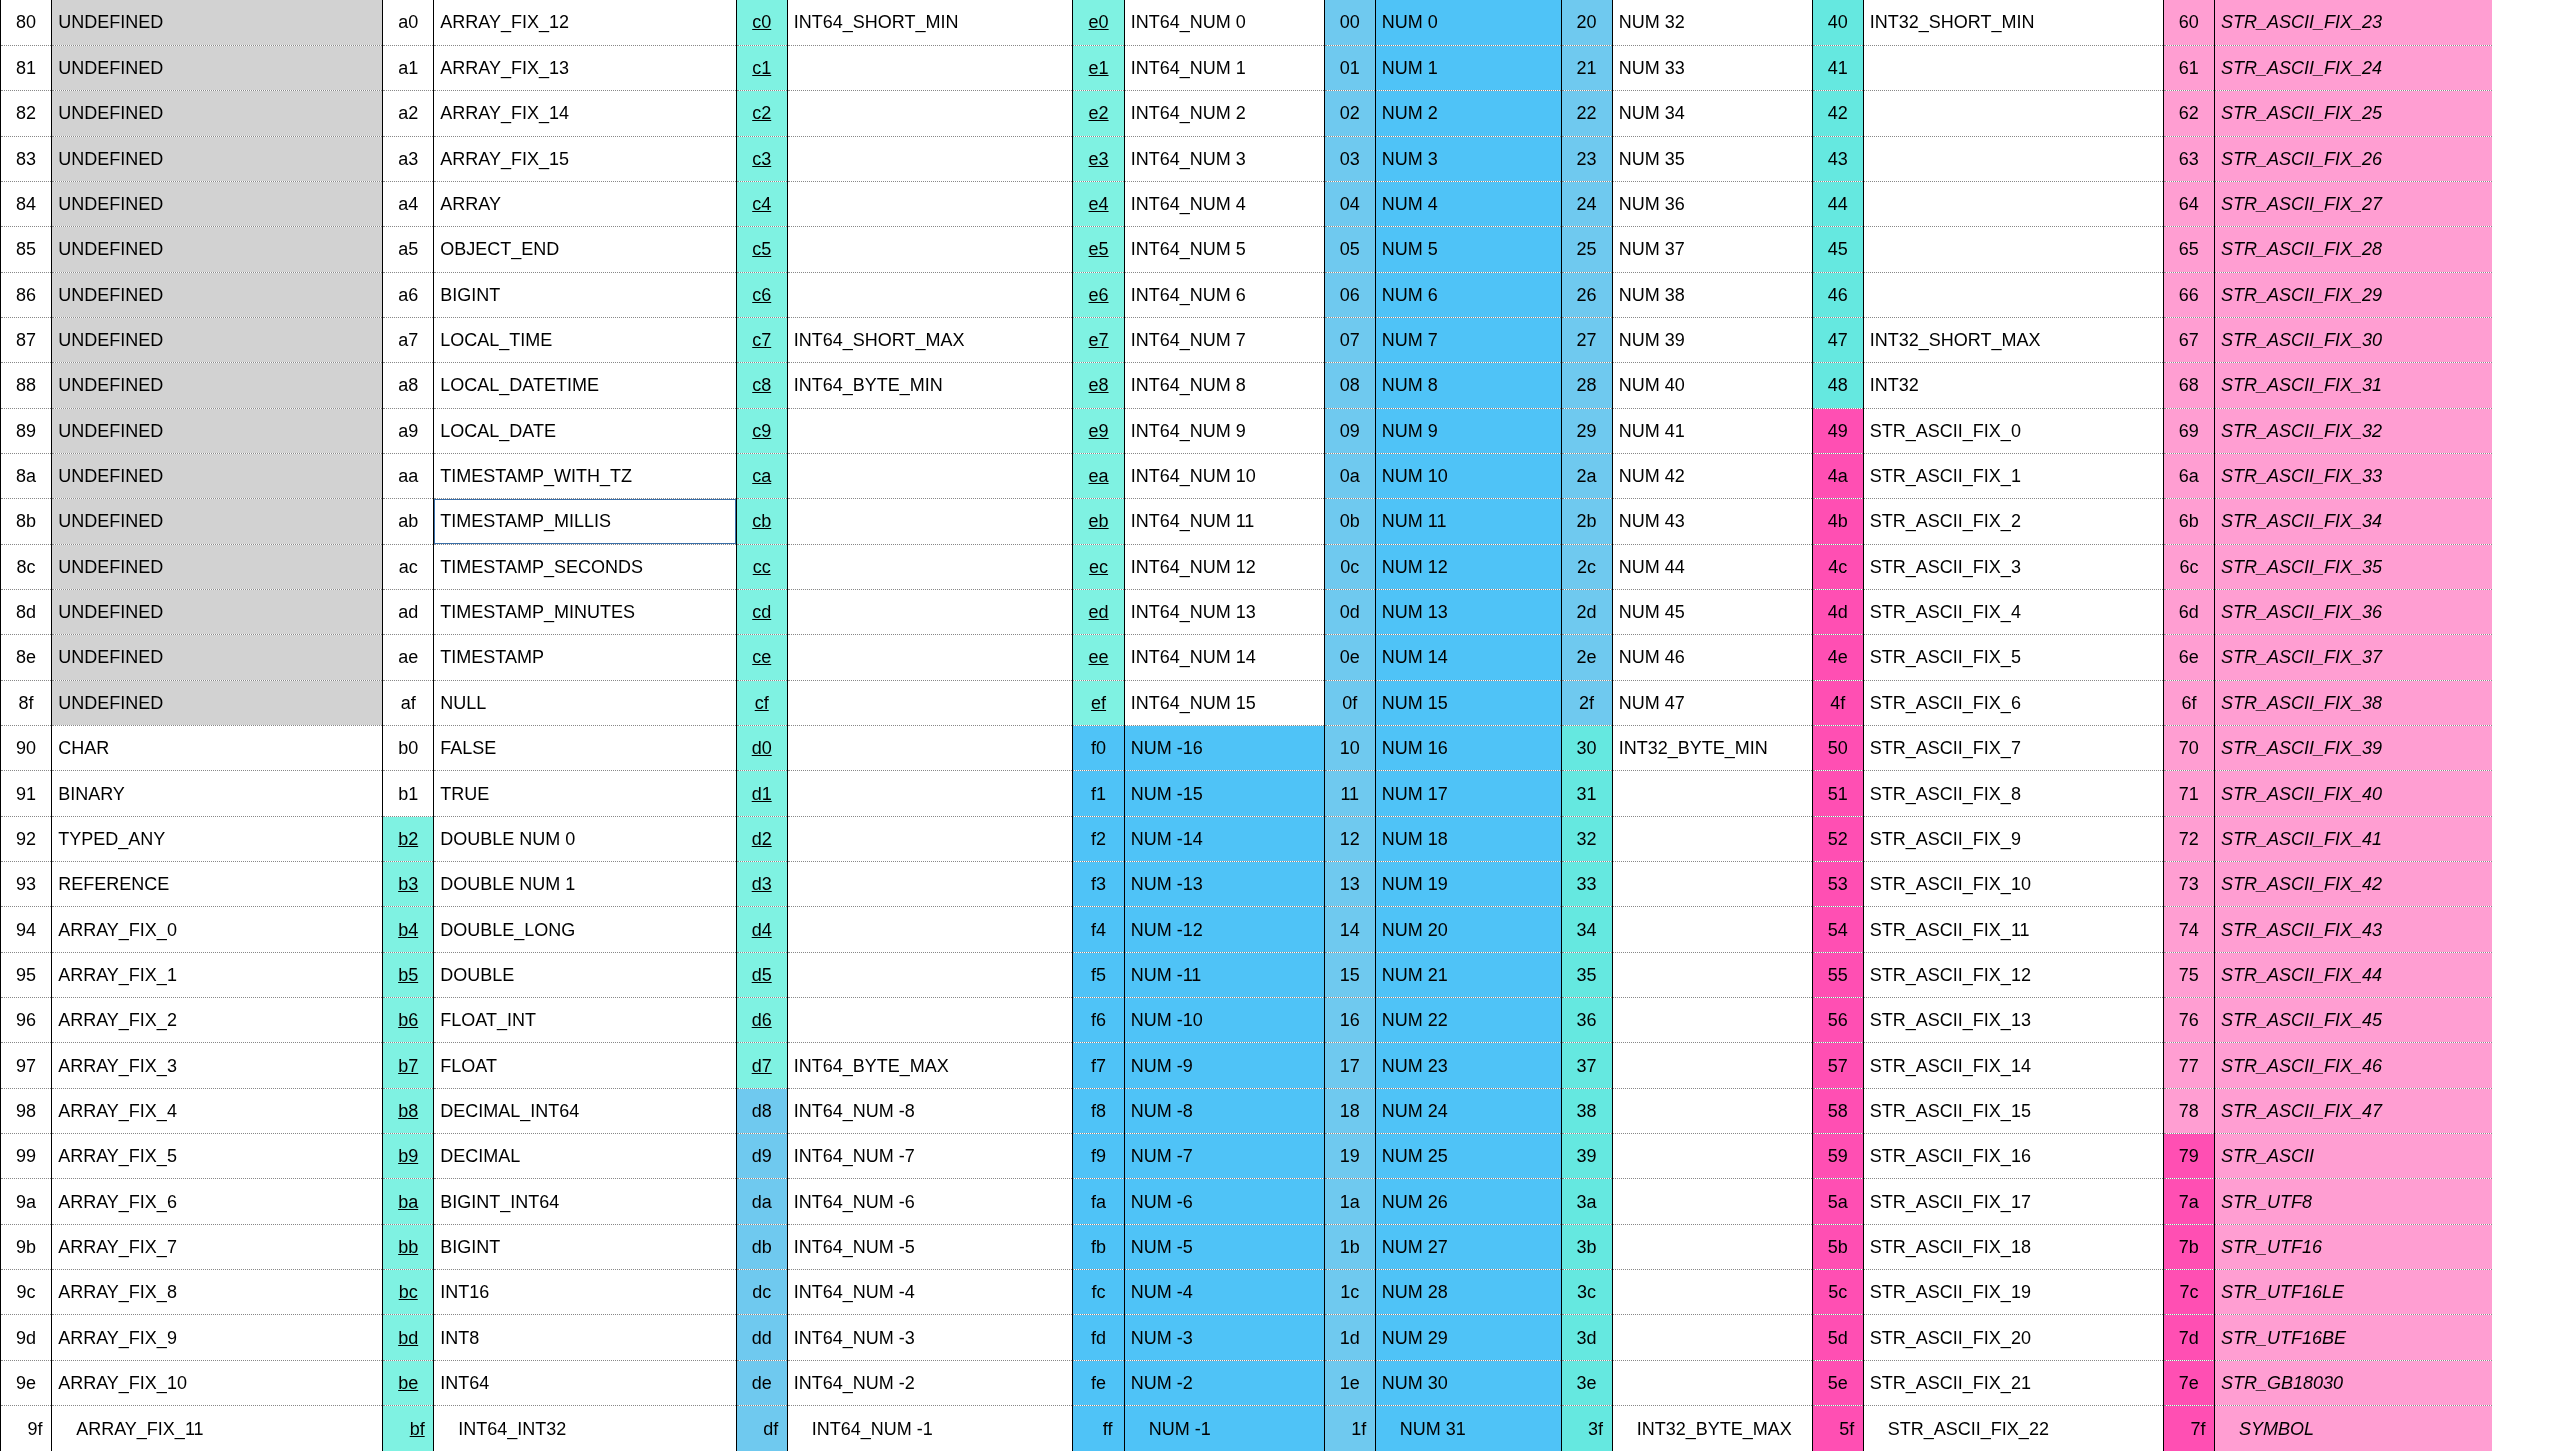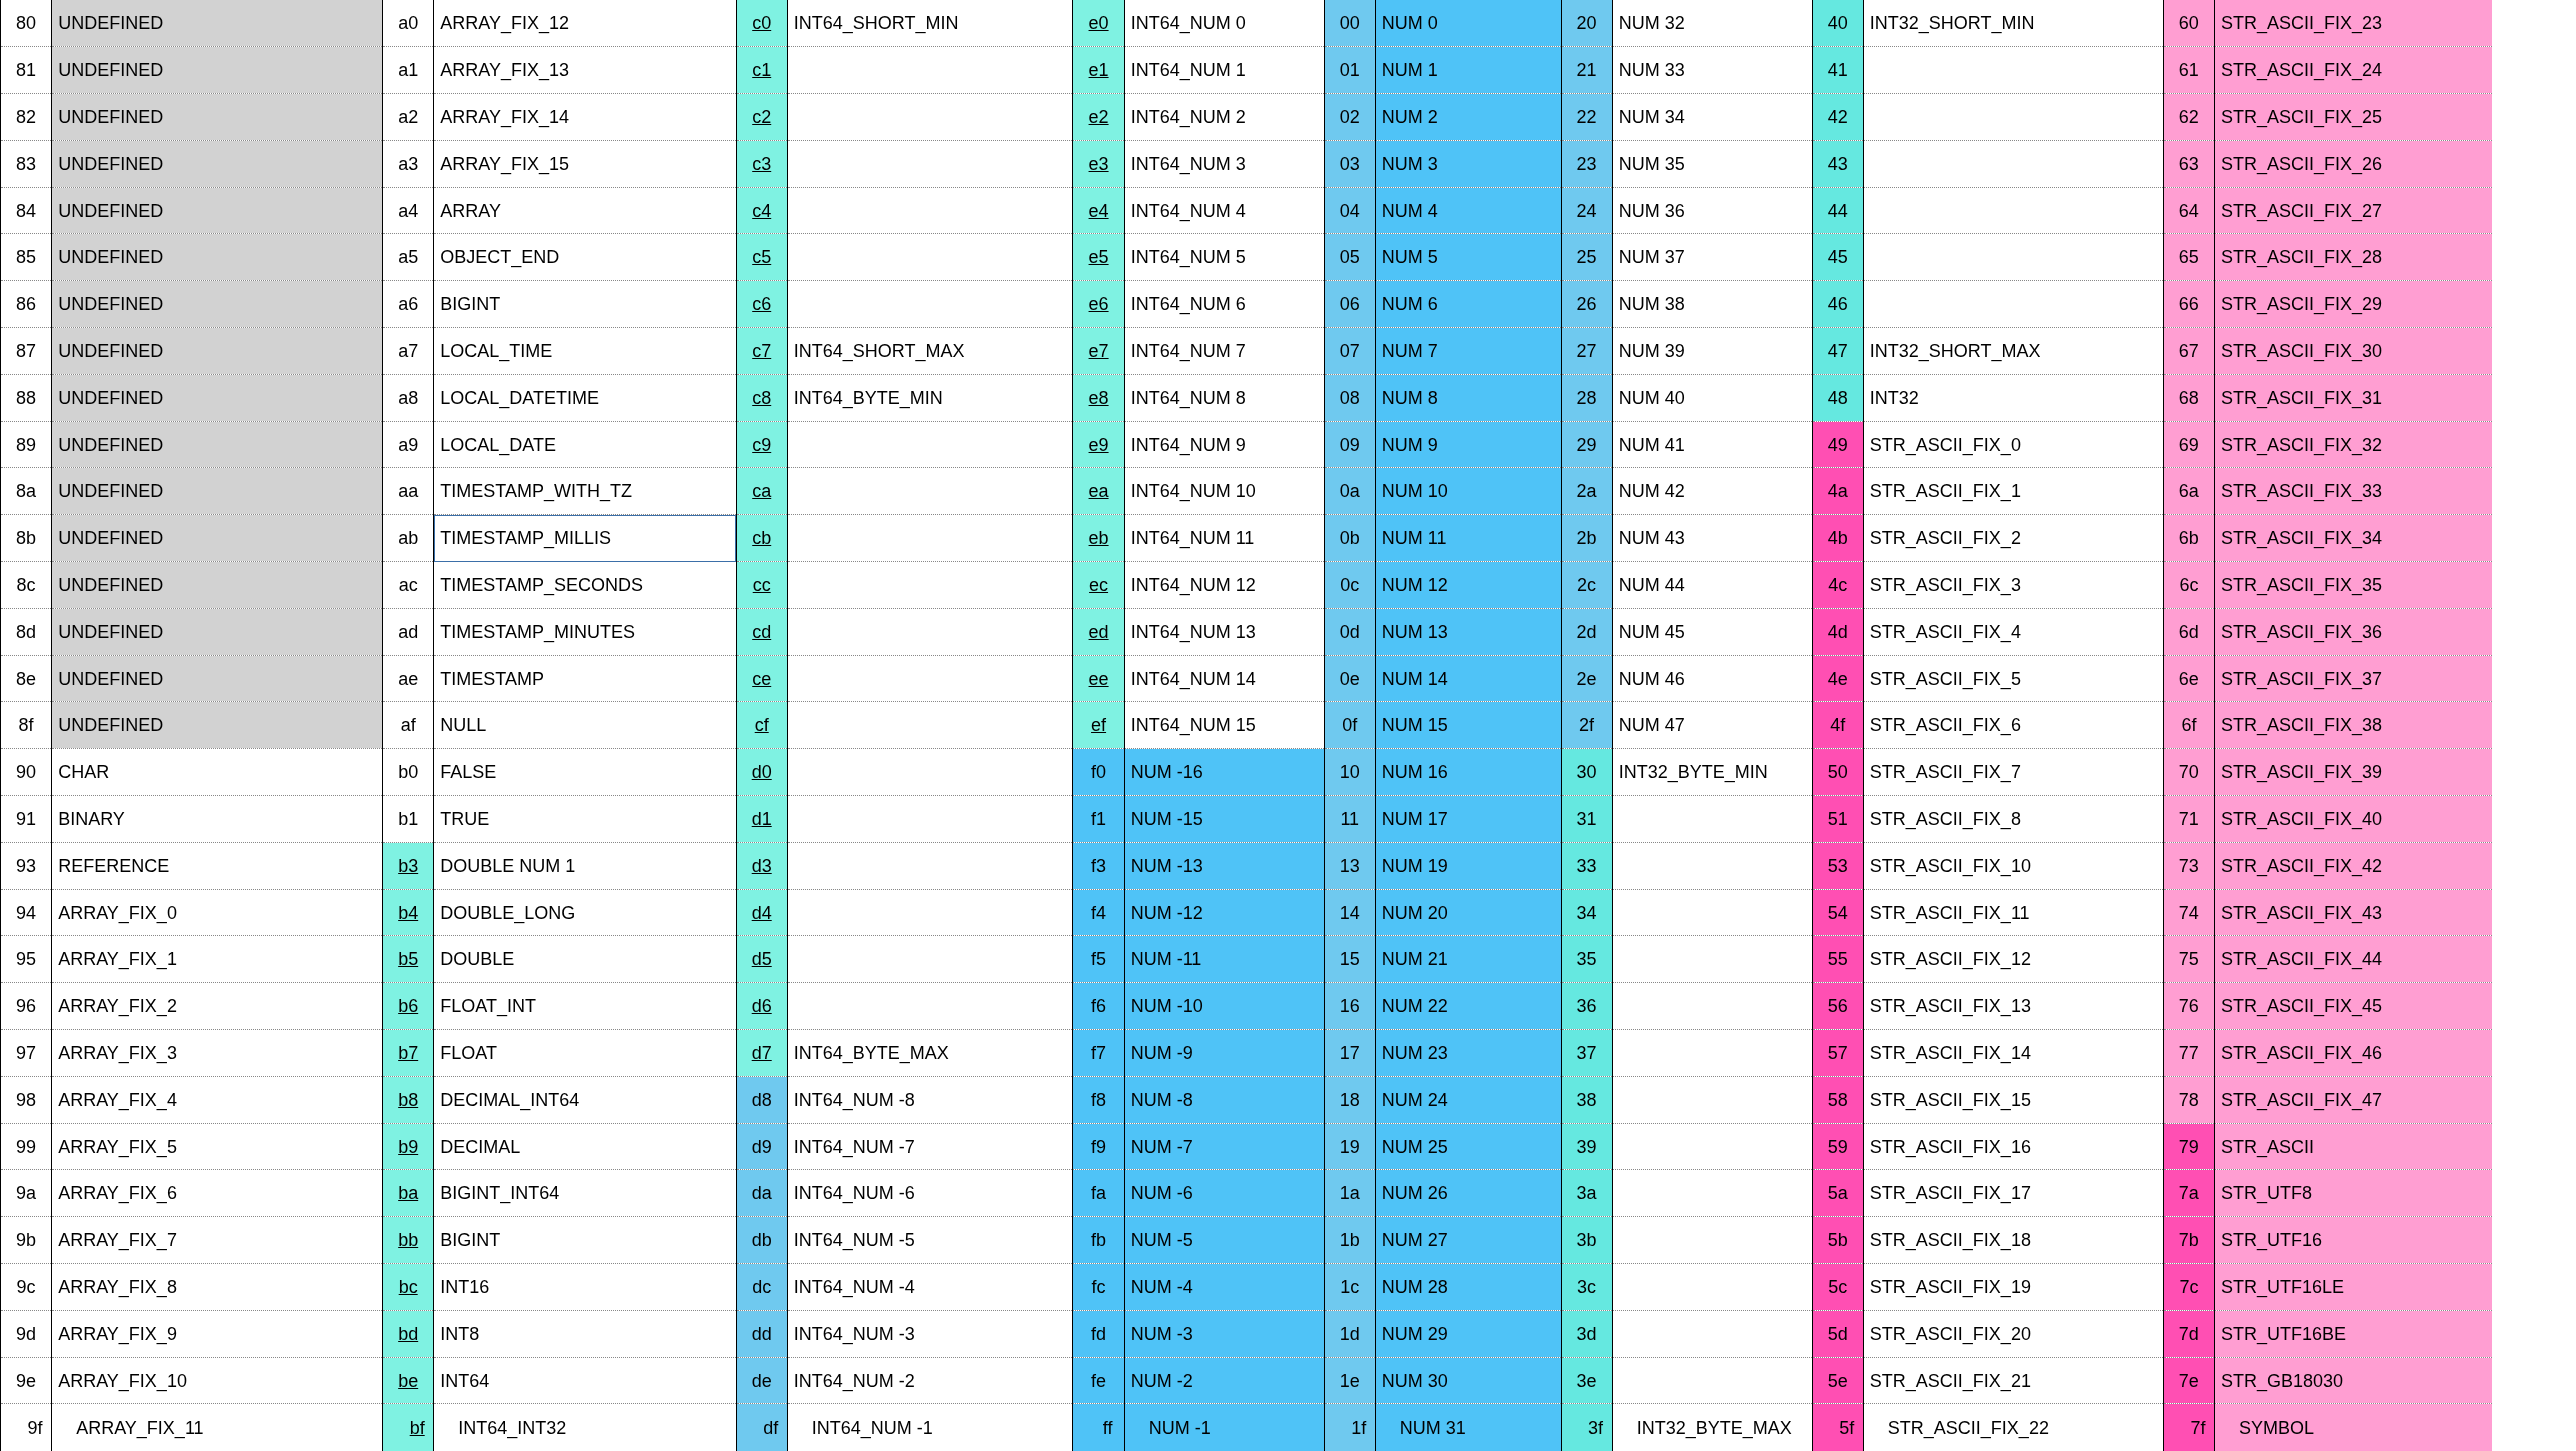"STR_ASCII_FIX_23" table.grid tr td:last-child { font-style: none -> italic }
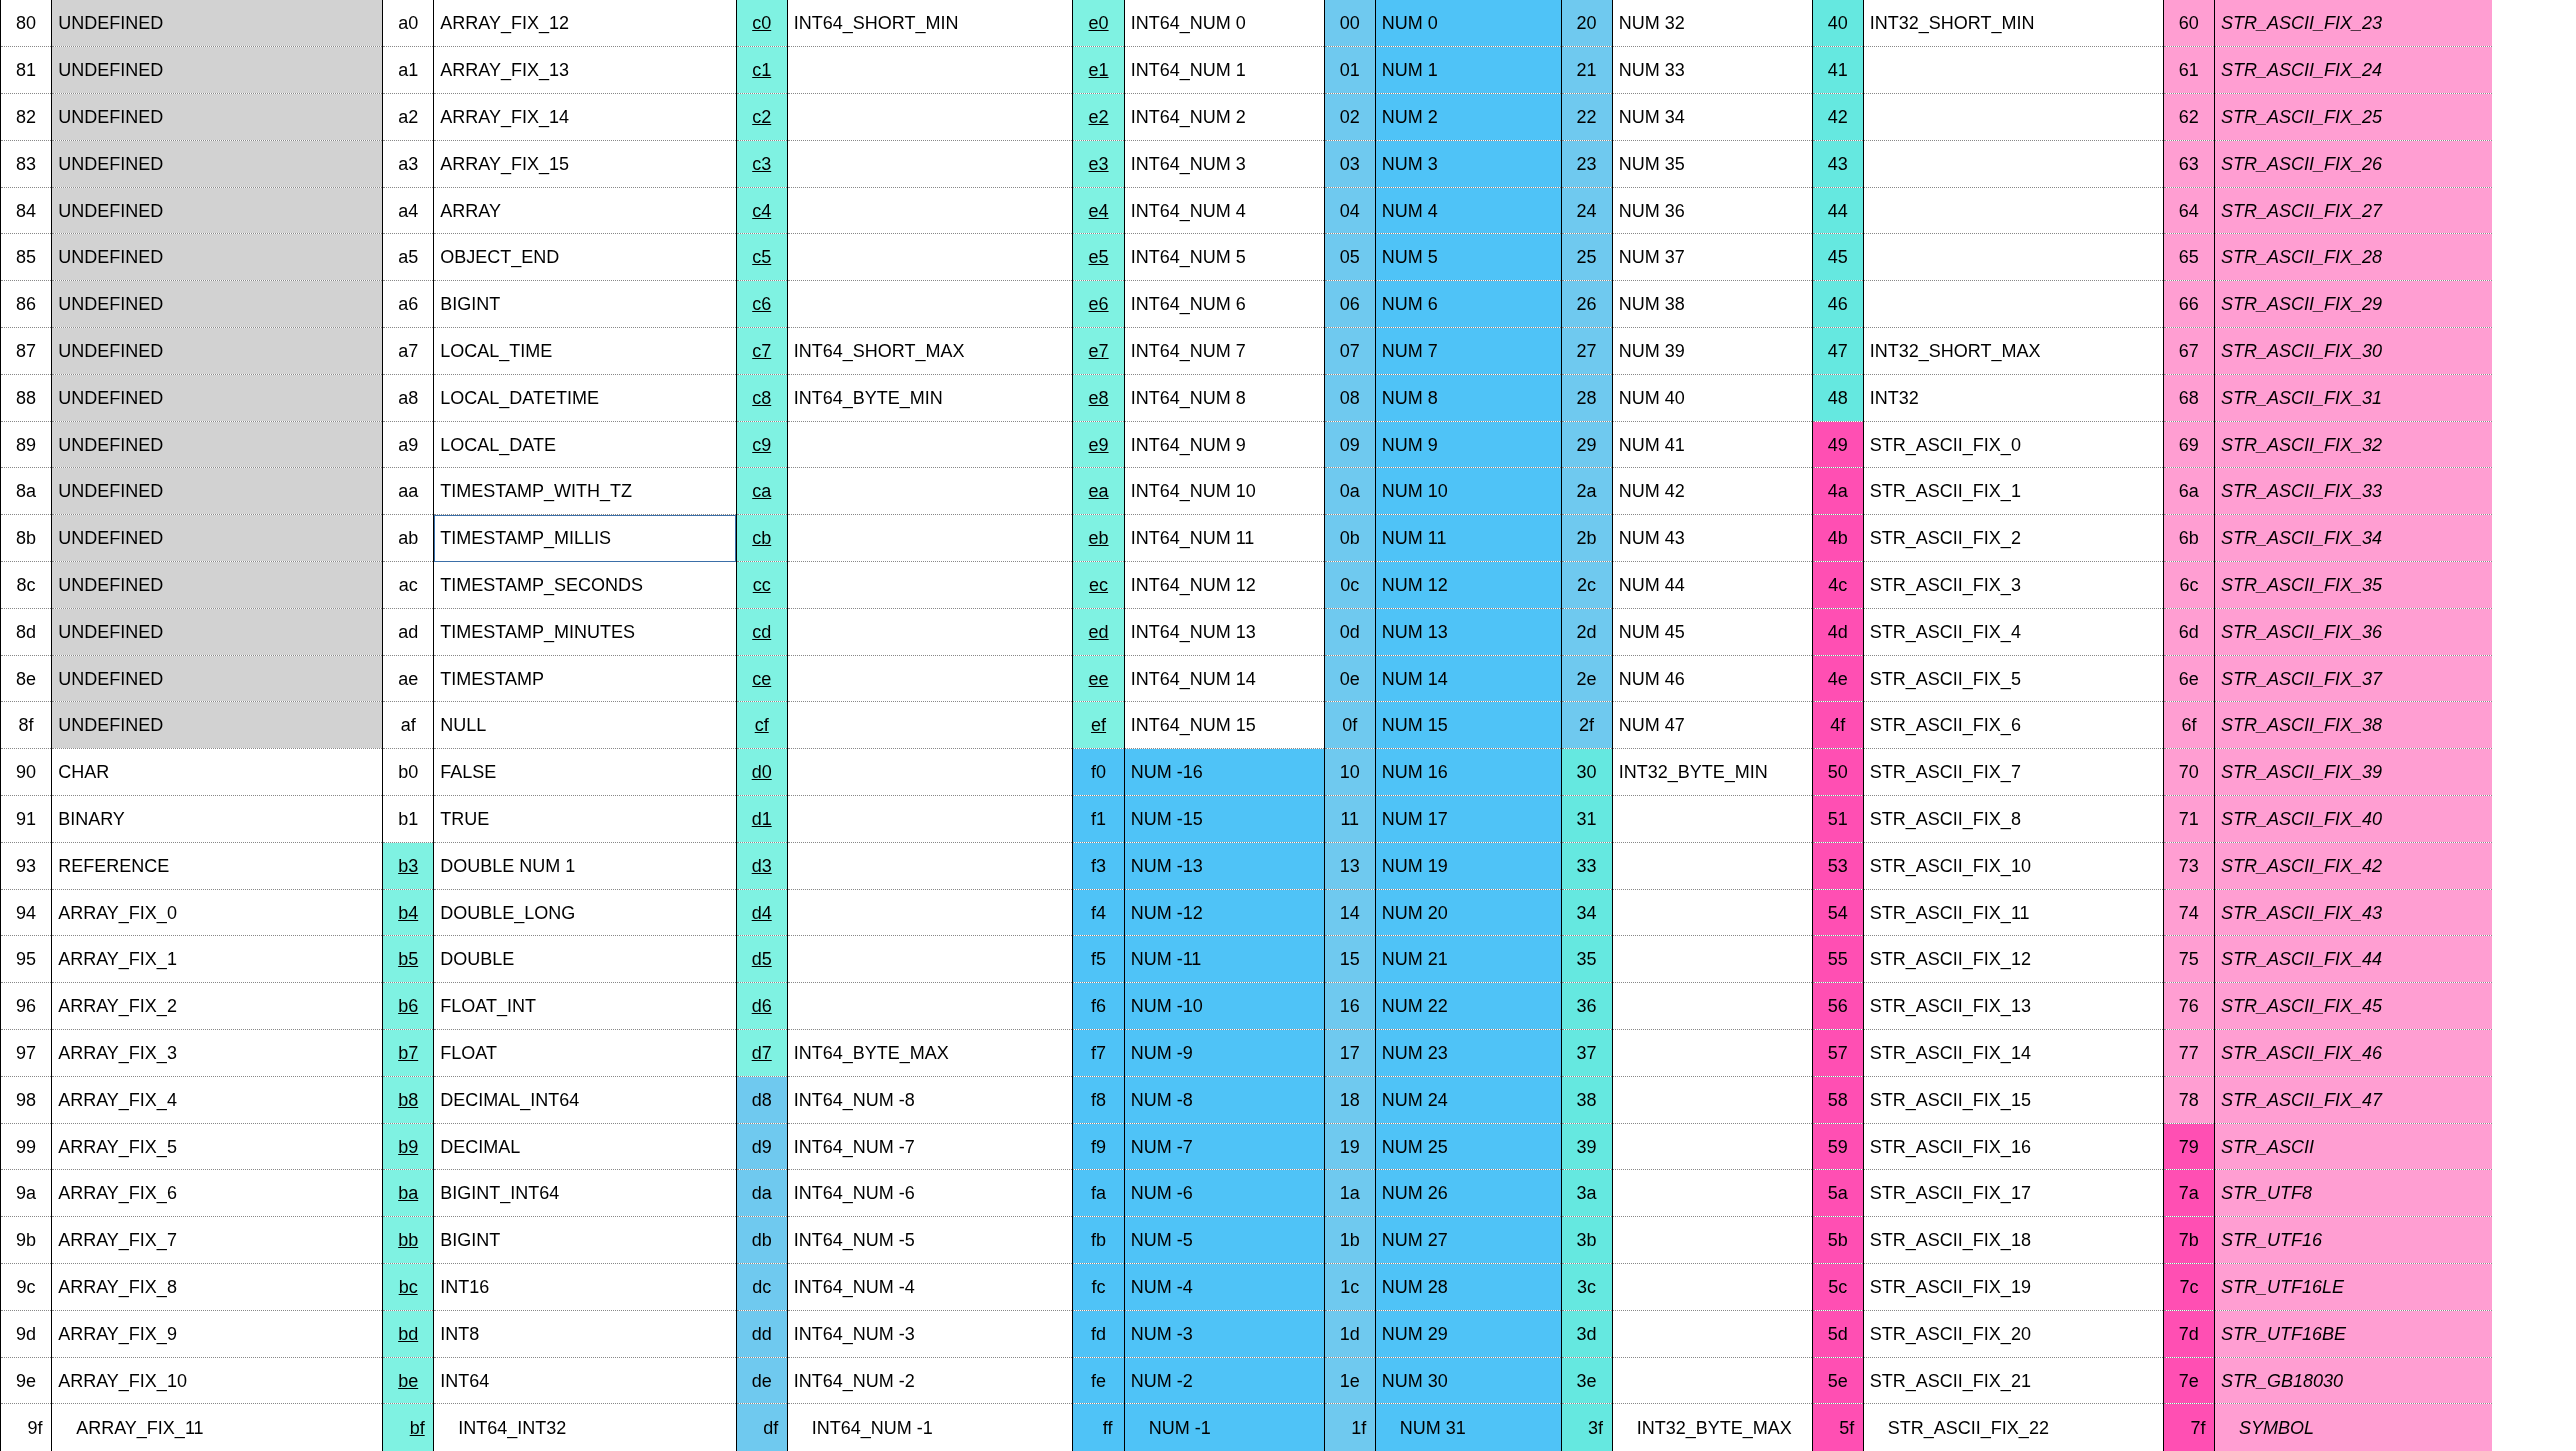"92" tr { html: none -> <tr> <td>92</td> <td>TYPED_ANY</td> <td>b2</td> <td>DOUBLE NUM 0</td> <td>d2</td> <td></td> <td>f2</td> <td>NUM -14</td> <td>12</td> <td>NUM 18</td> <td>32</td> <td></td> <td>52</td> <td>STR_ASCII_FIX_9</td> <td>72</td> <td>STR_ASCII_FIX_41</td> </tr> }
